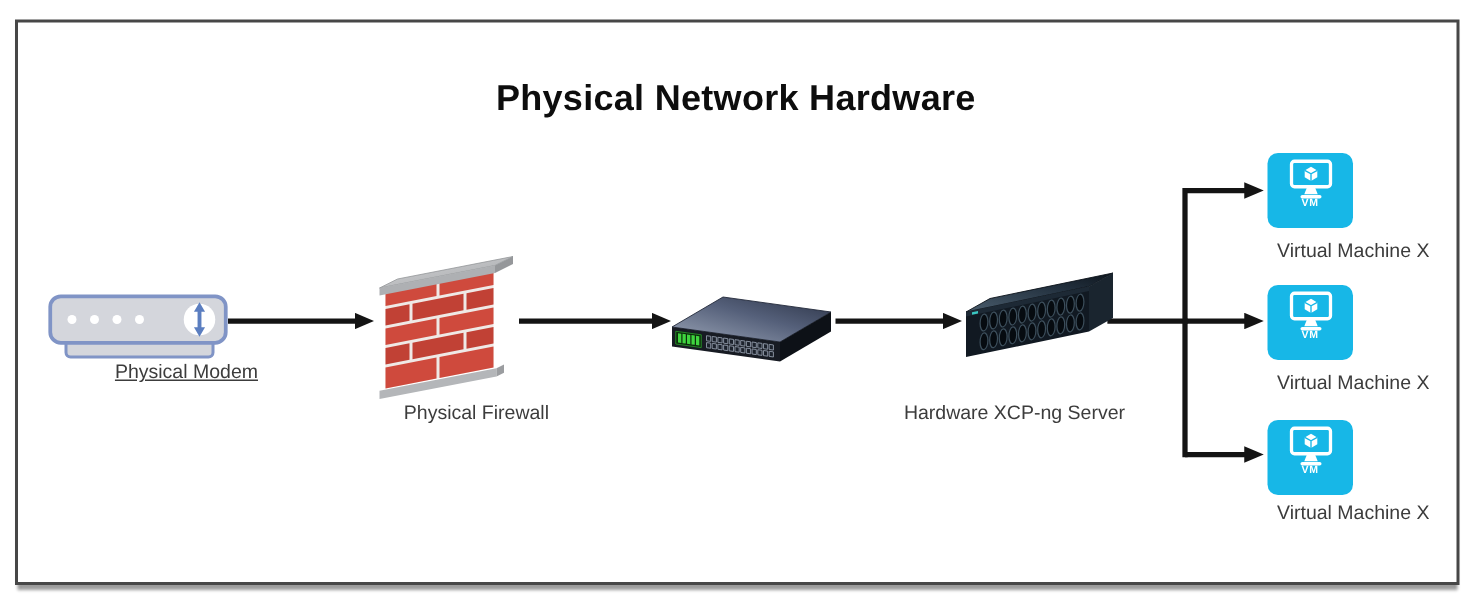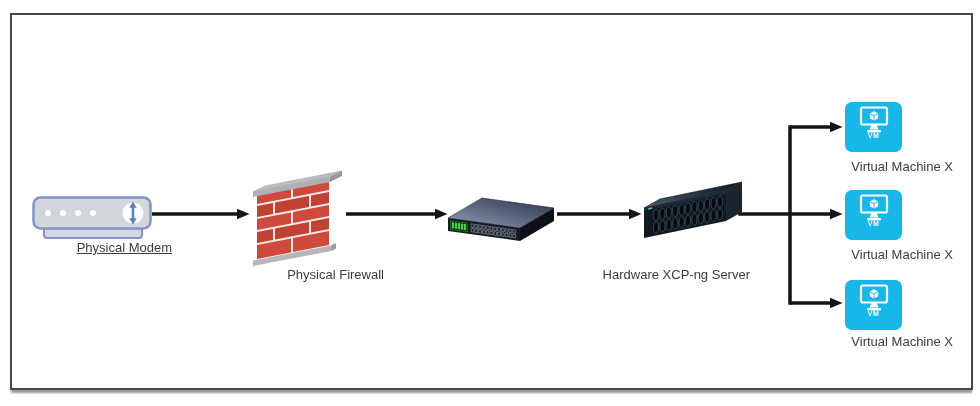"Physical Network Hardware" div.title { html: none -> <div>Physical Network Hardware</div> }
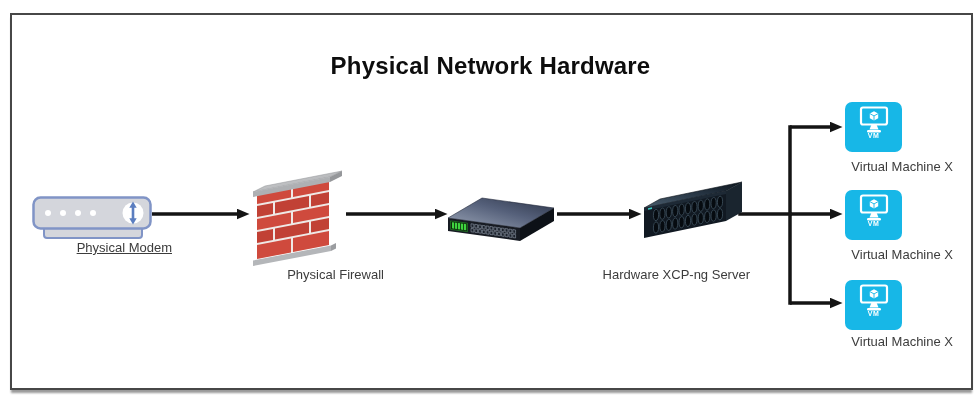"Physical Firewall" div.node-label { left: 224px -> 206px }
